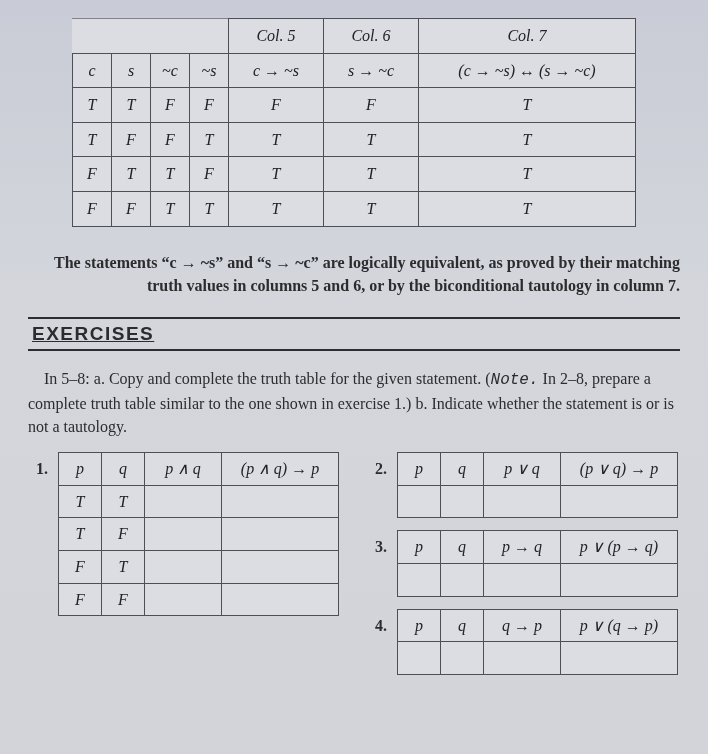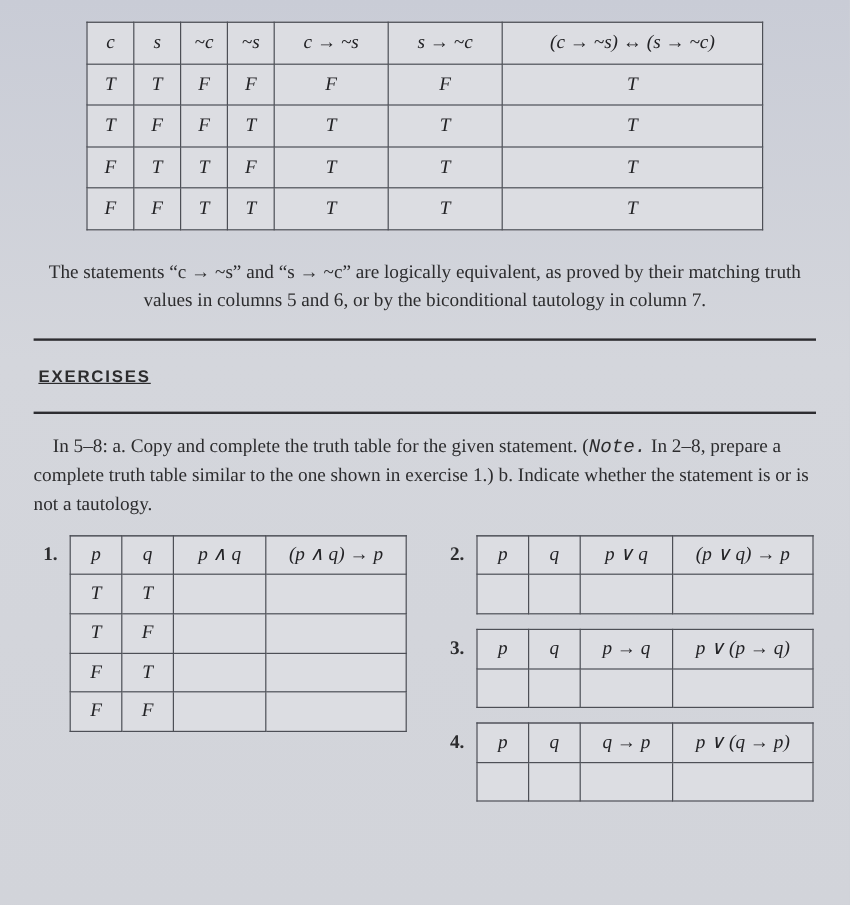"Col. 5" tr { html: none -> <tr> <td></td> <th>Col. 5</th> <th>Col. 6</th> <th>Col. 7</th> </tr> }
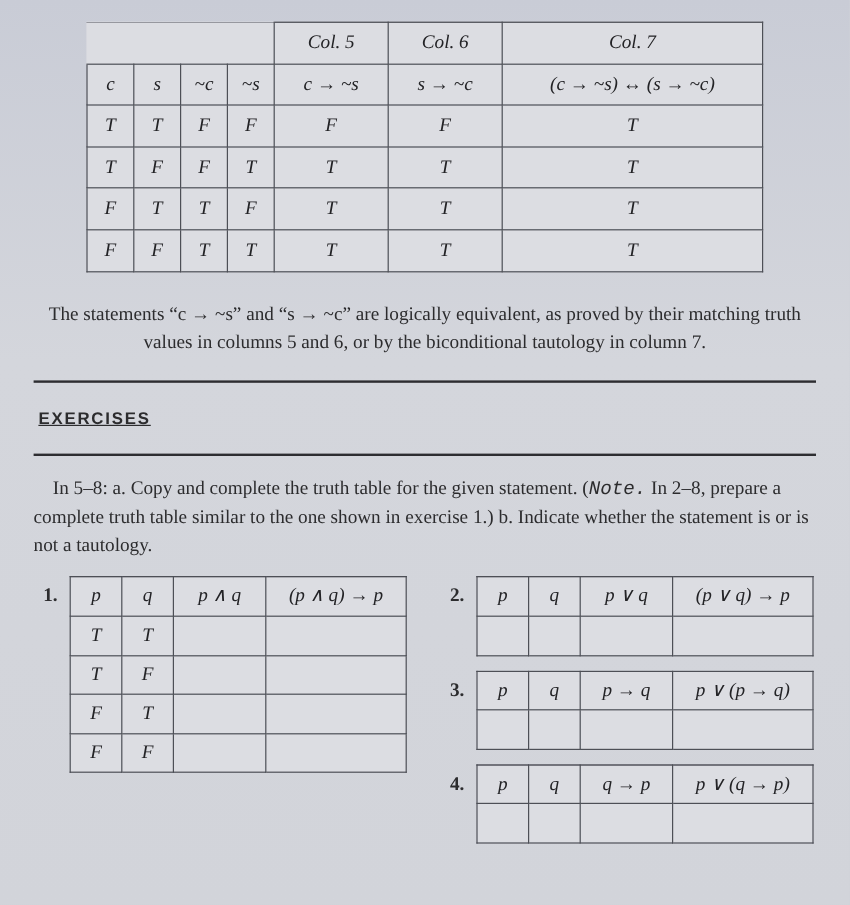"The statements “c → ~s”" p.para { font-weight: none -> bold; text-align: center -> right }
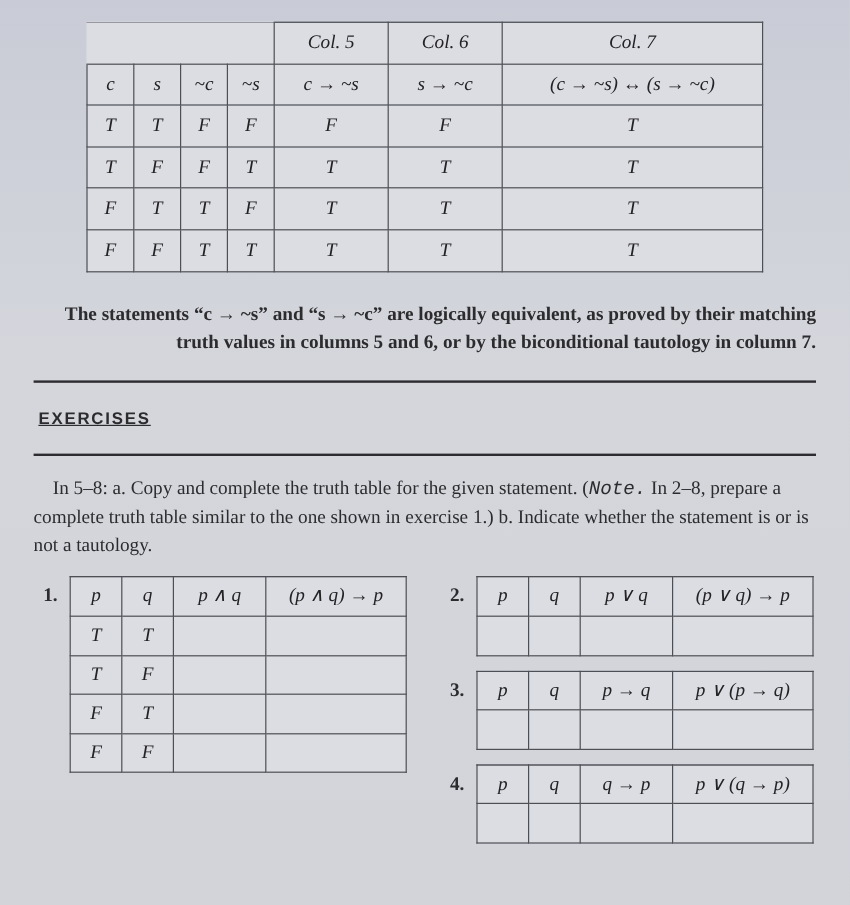"EXERCISES" .exercises-bar { font-size: 14px -> 19px; padding: 20px 4px -> 2px 4px }
